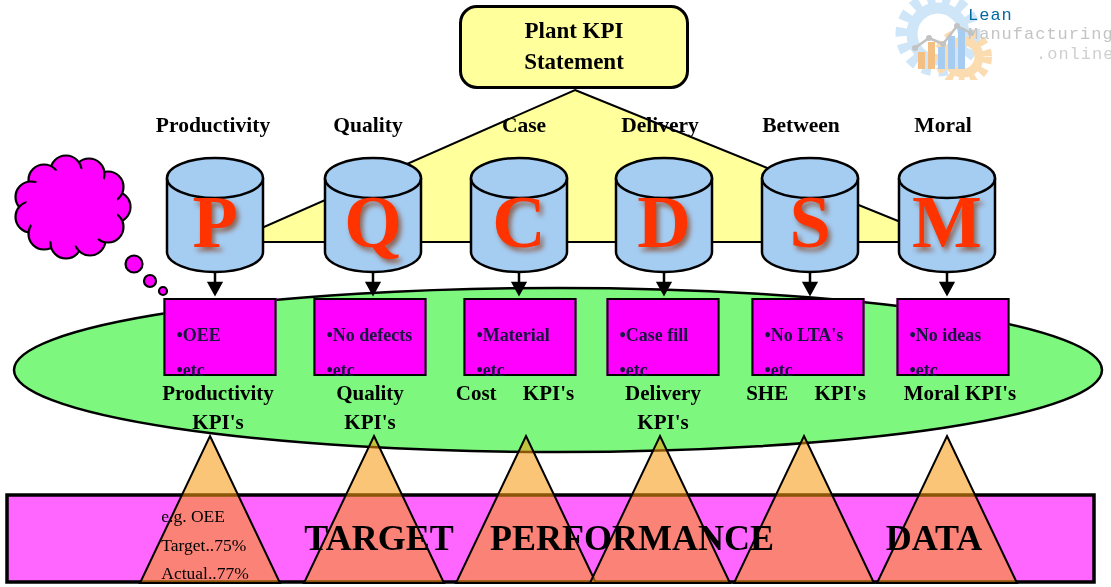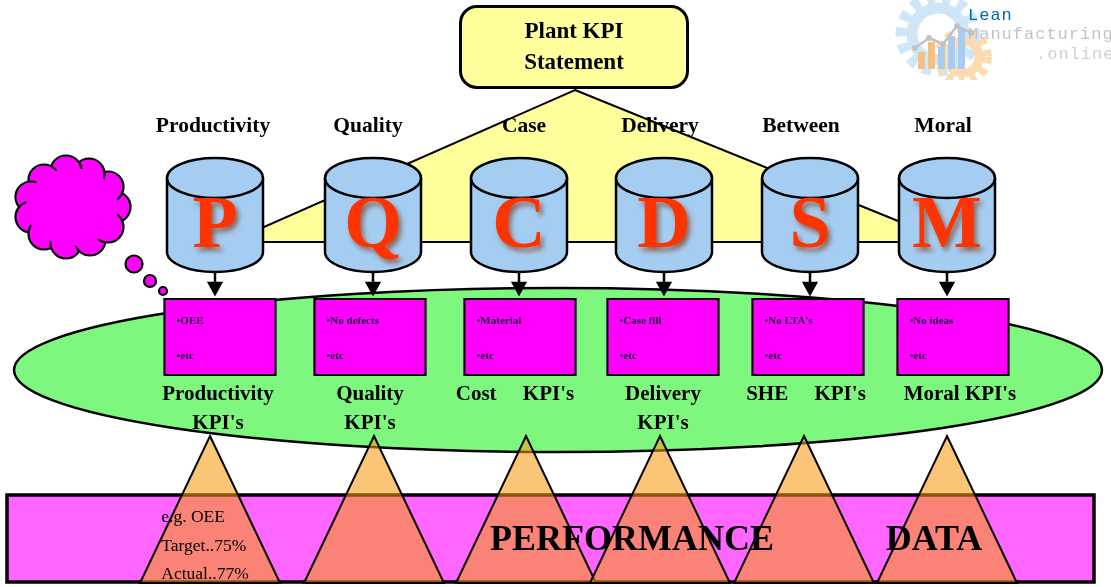"•OEE" .kpi-box .kpi-items { font-size: 11px -> 18px; padding: 3px 0 0 11px -> 18px 0 0 11px }
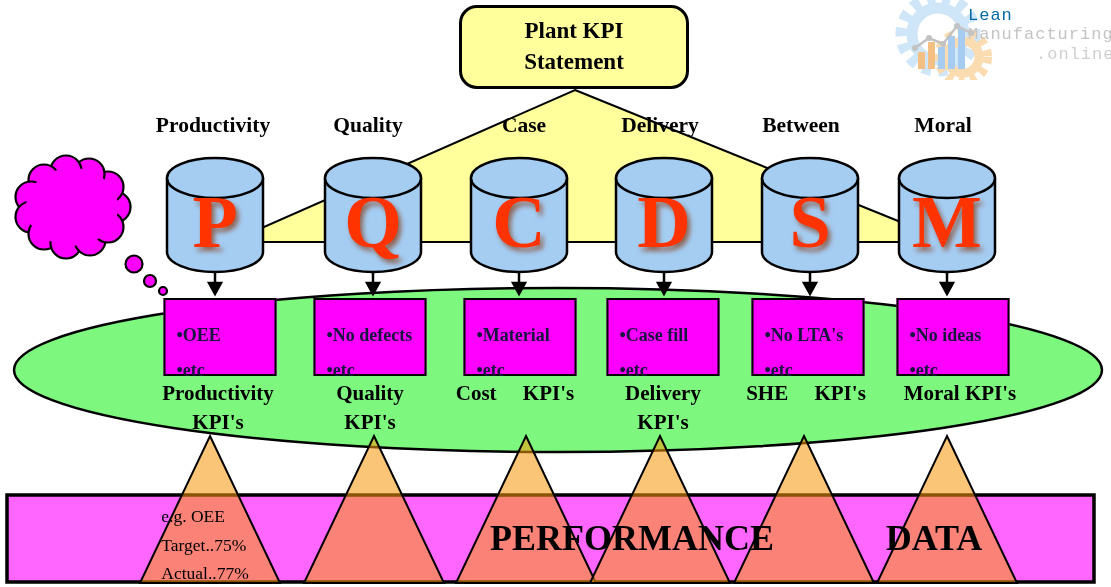"TARGET" div.overlay { html: none -> <div>TARGET</div> }
